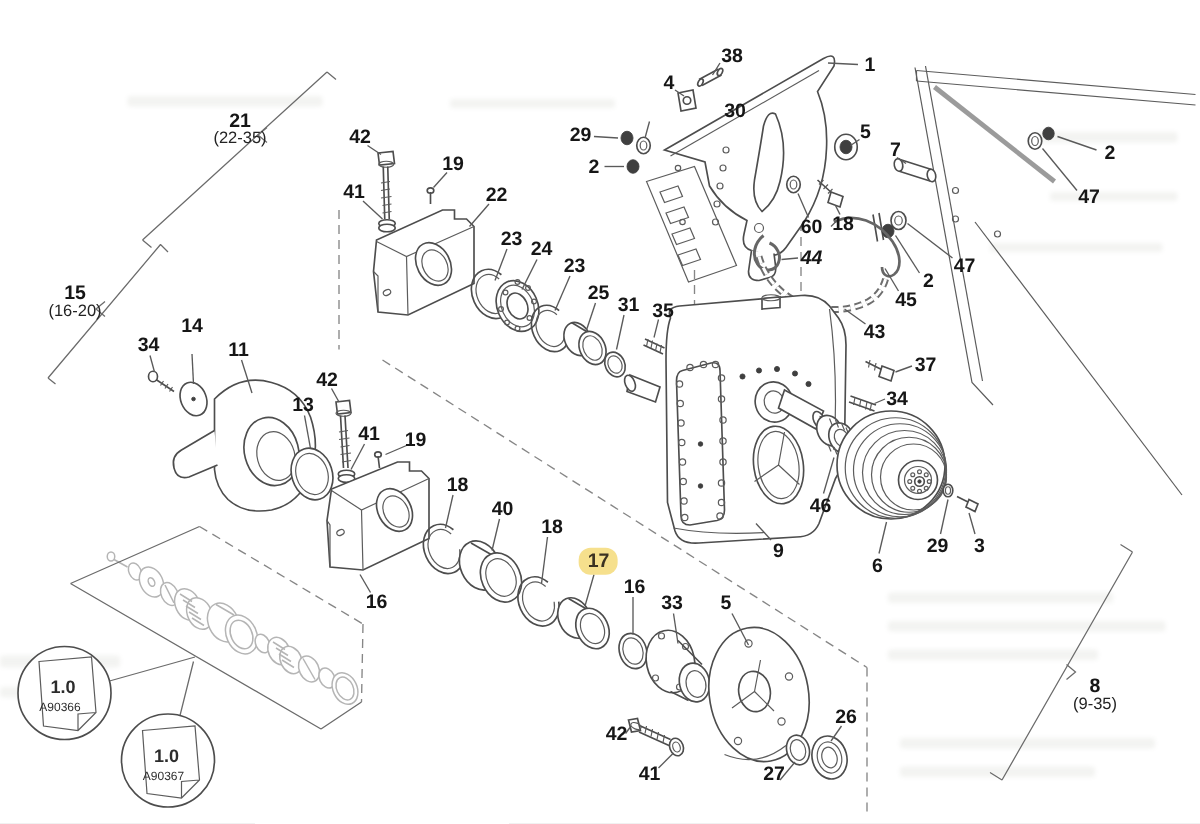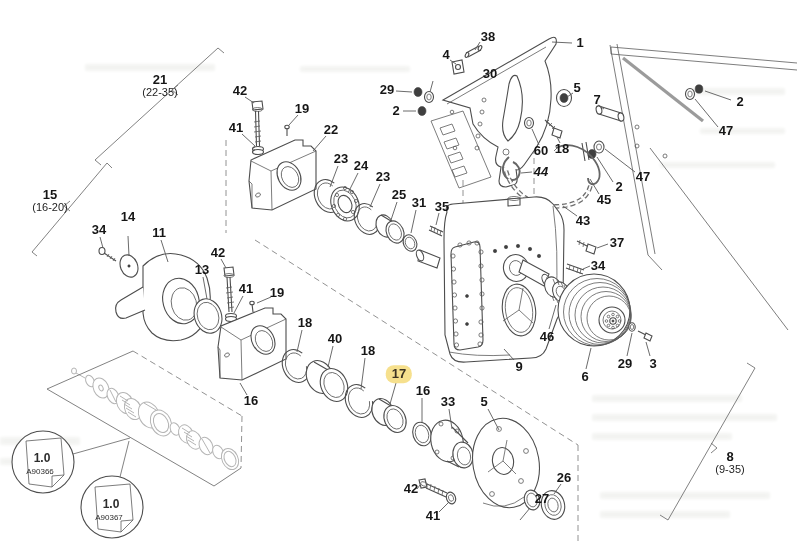"27" div.callout { margin-left: 26px -> none; top: 499px -> 516px }
